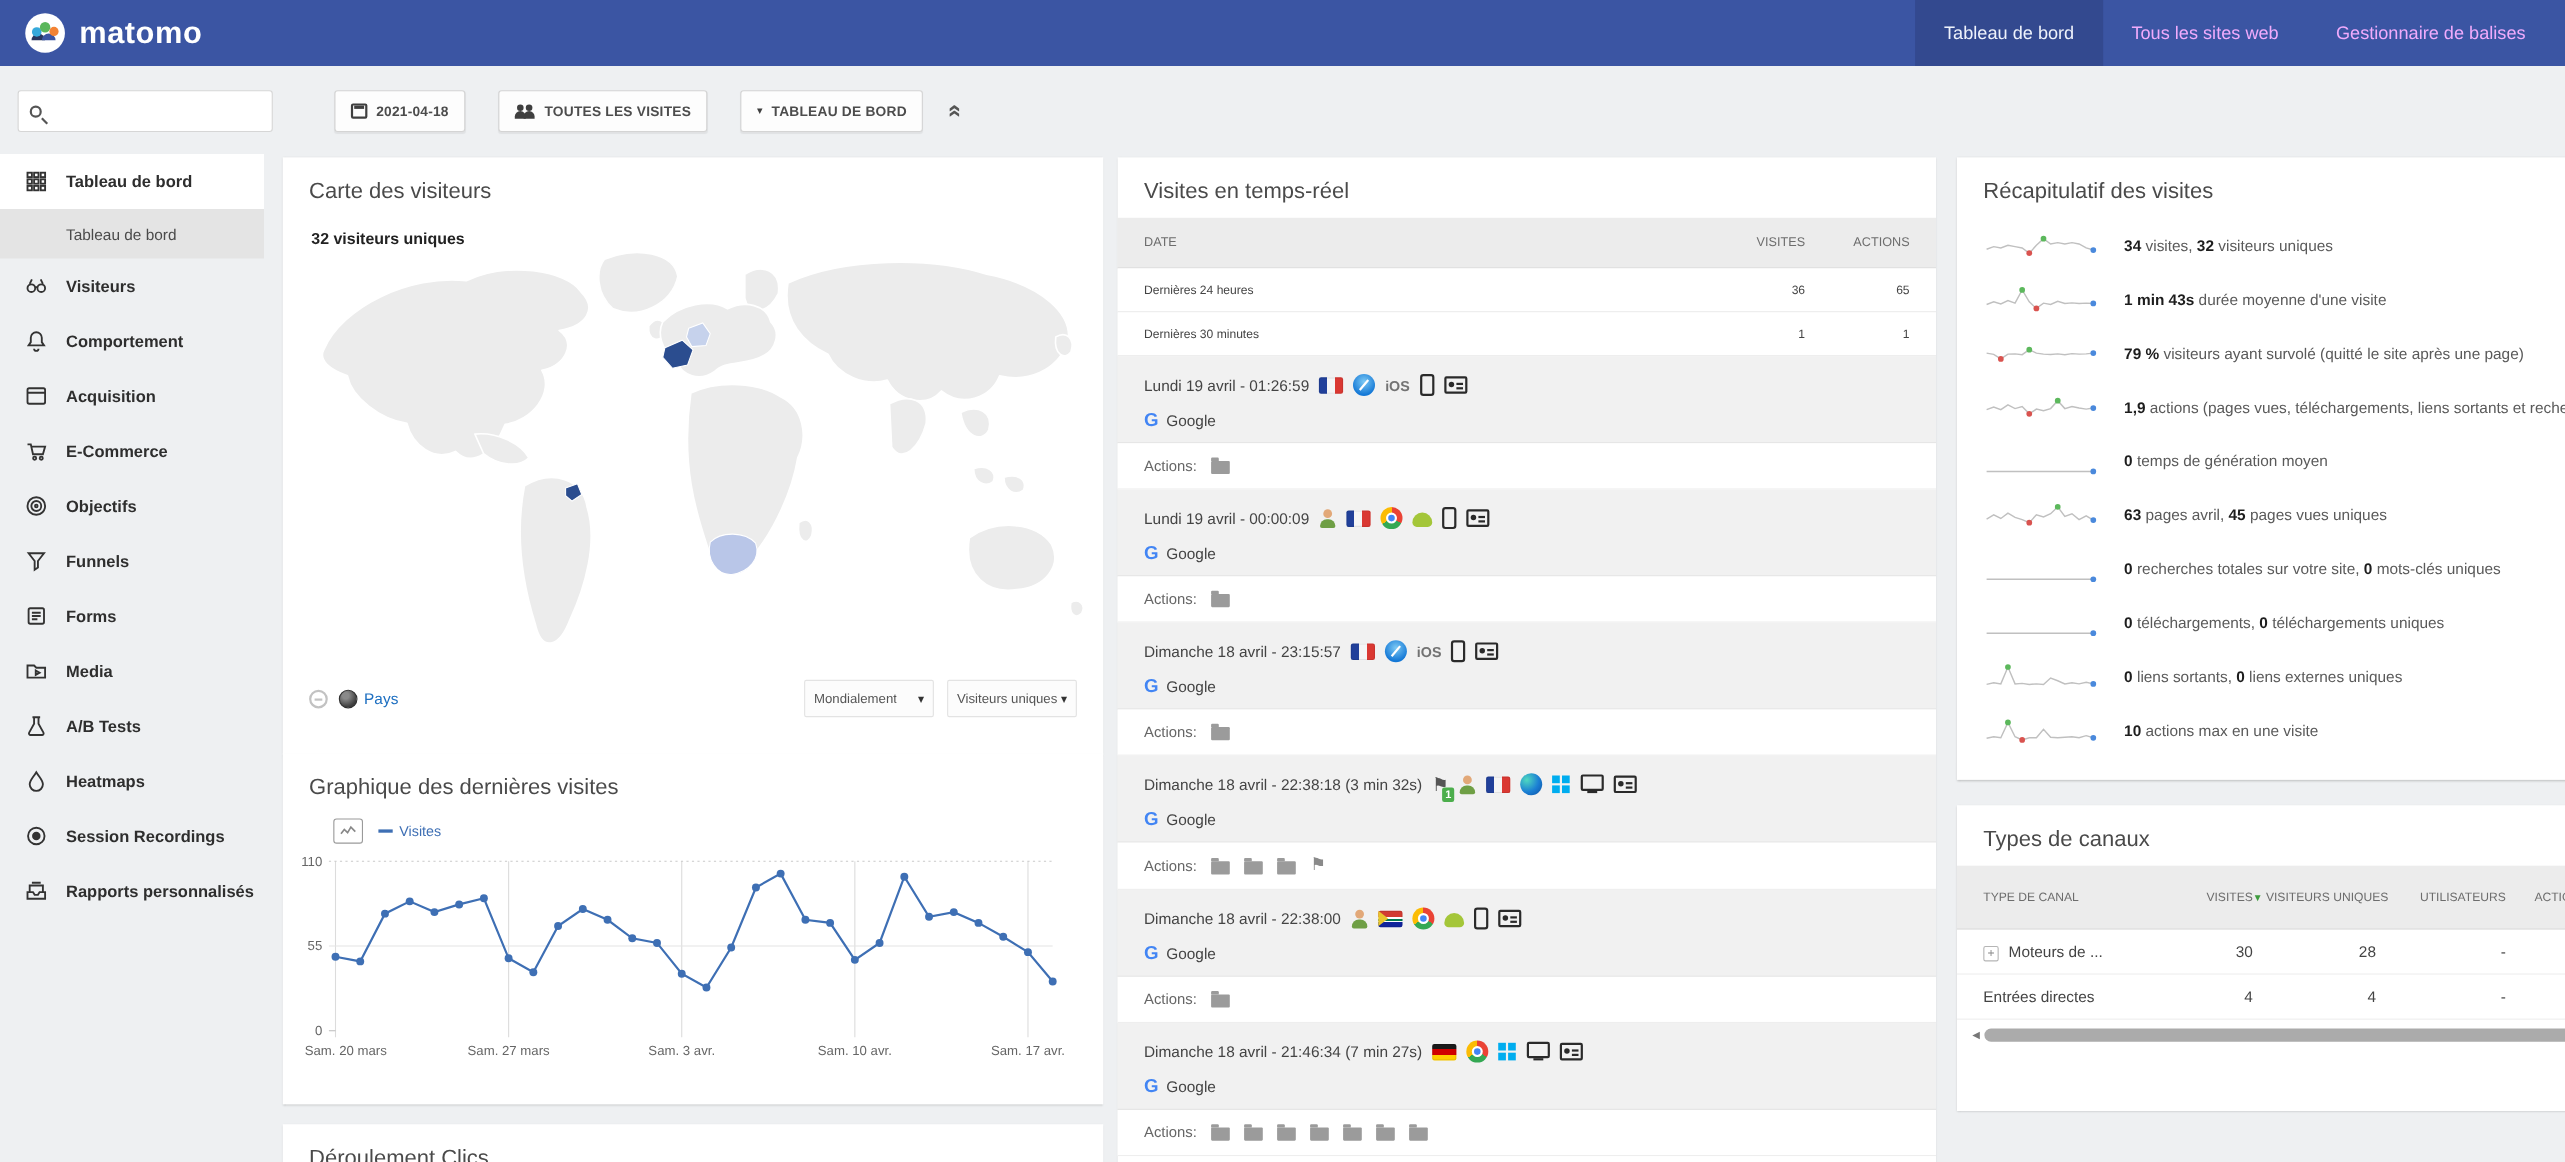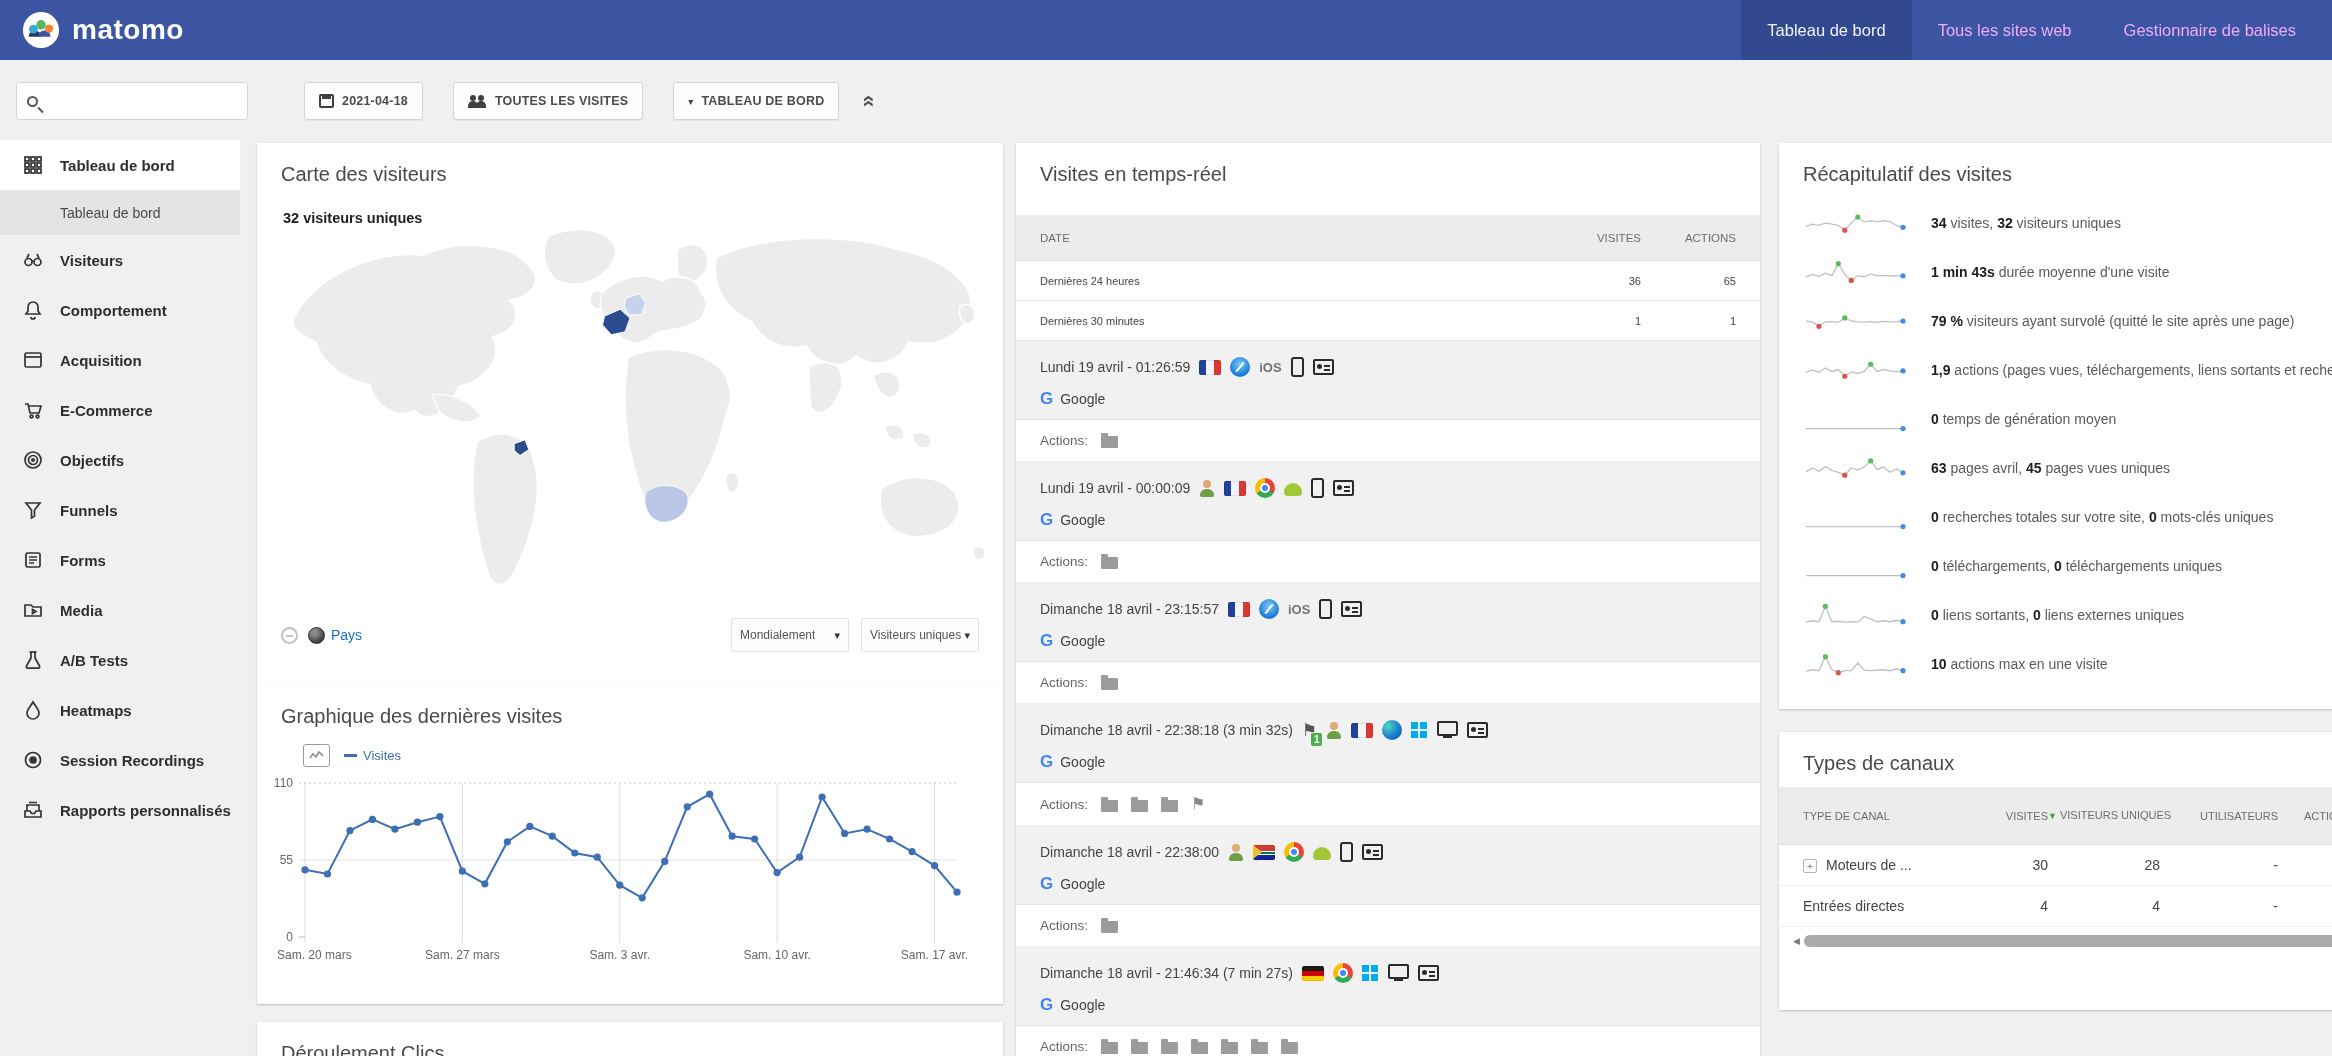"DATE" .rt-thead { margin-top: 17px -> none }
